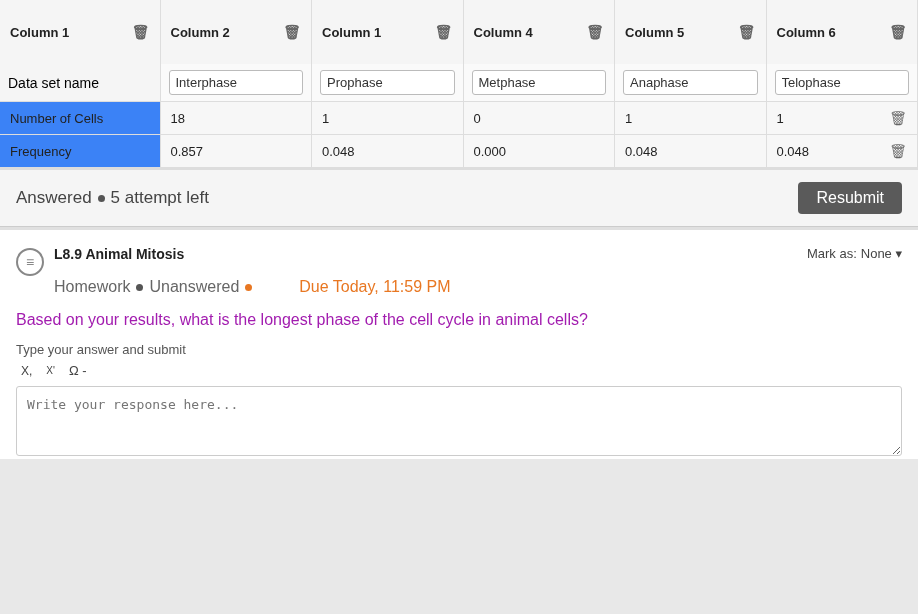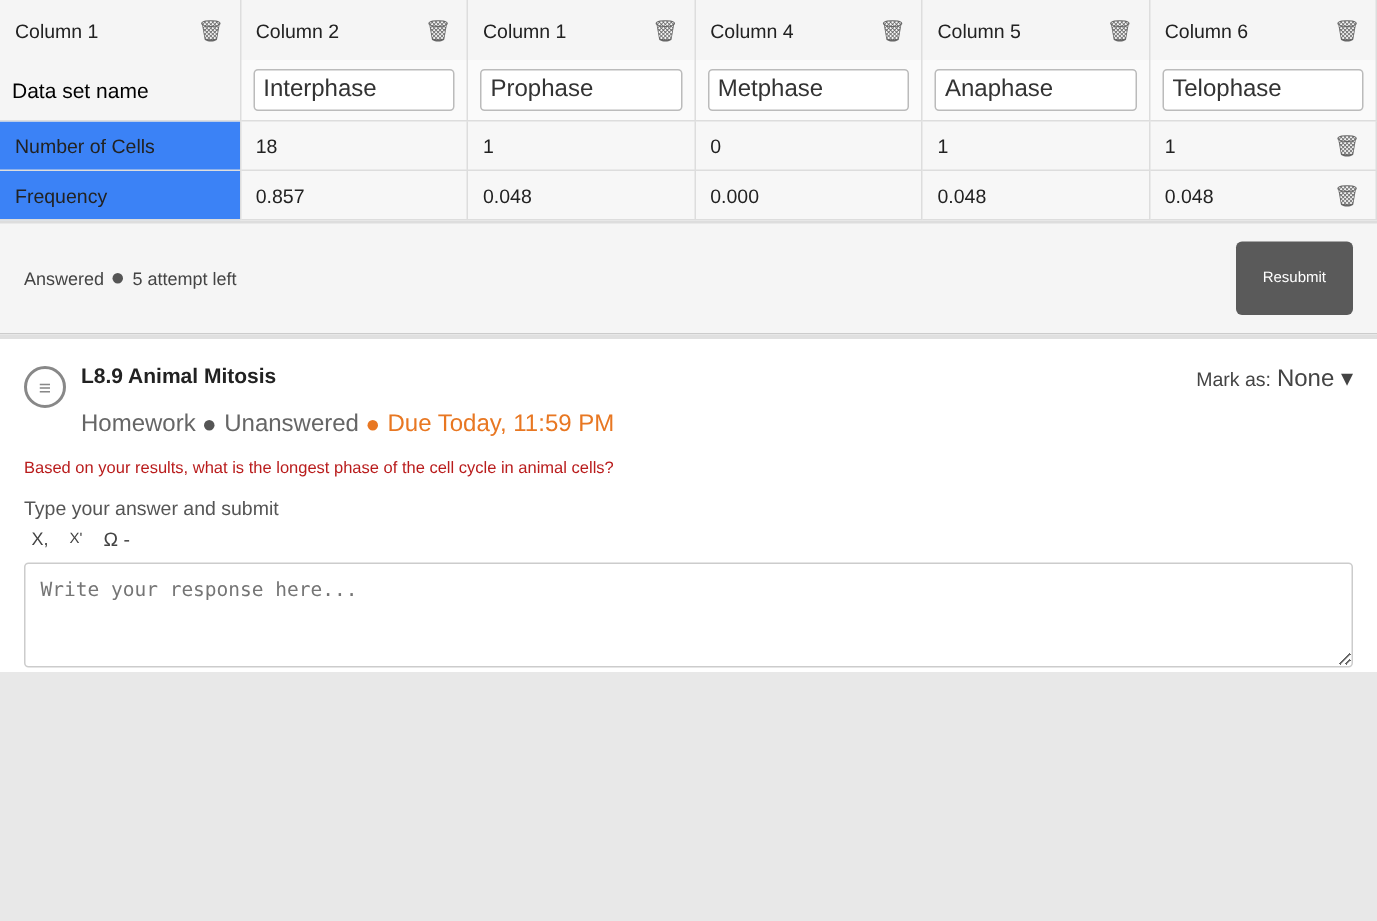"Column 1" .header-row th { font-weight: normal -> bold; padding: 12px 10px -> 24px 10px }
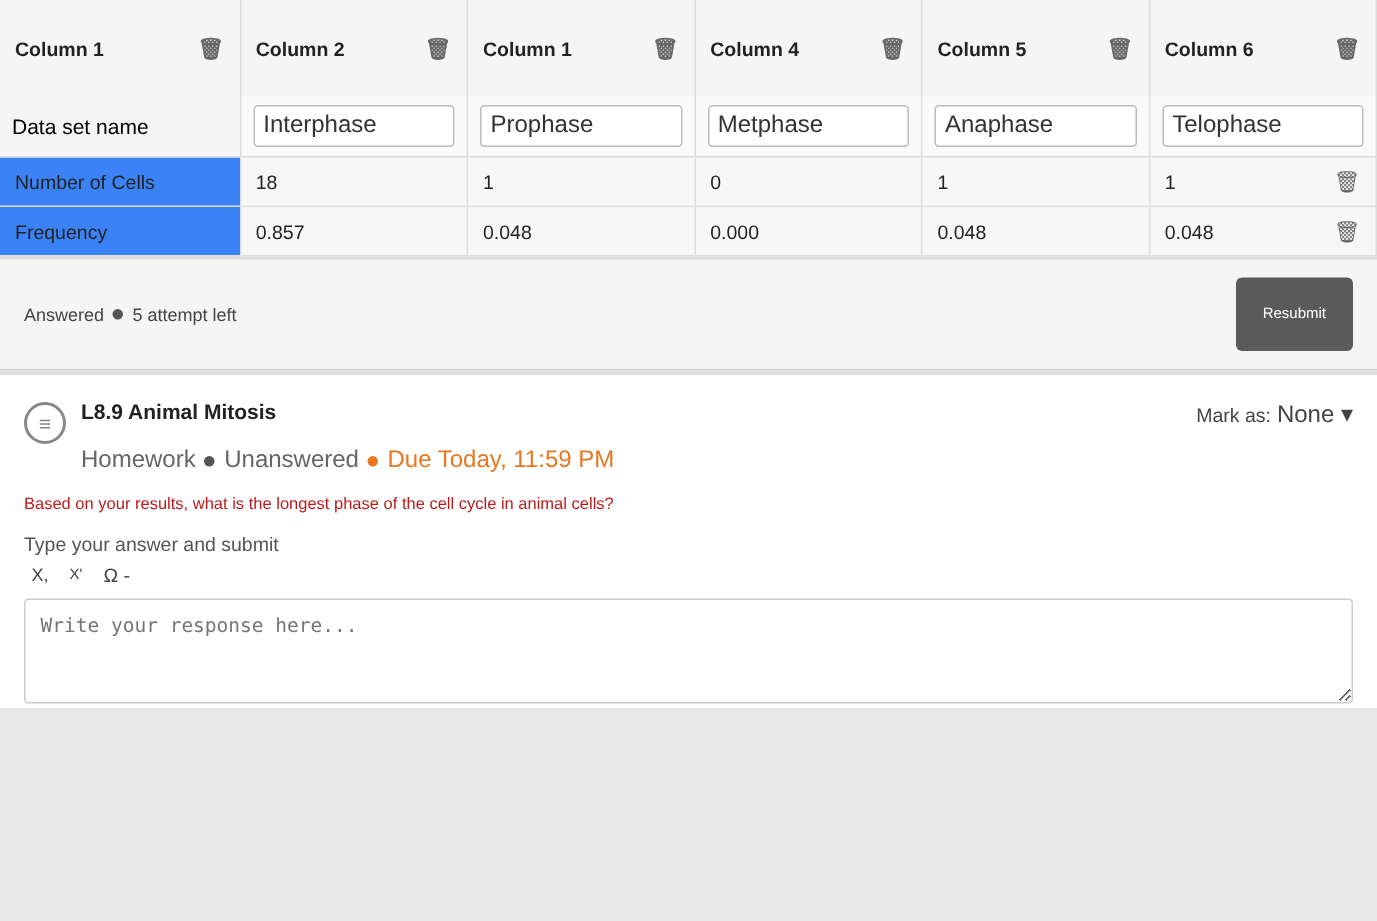"Interphase" .col-input { font-size: 16px -> 13px }
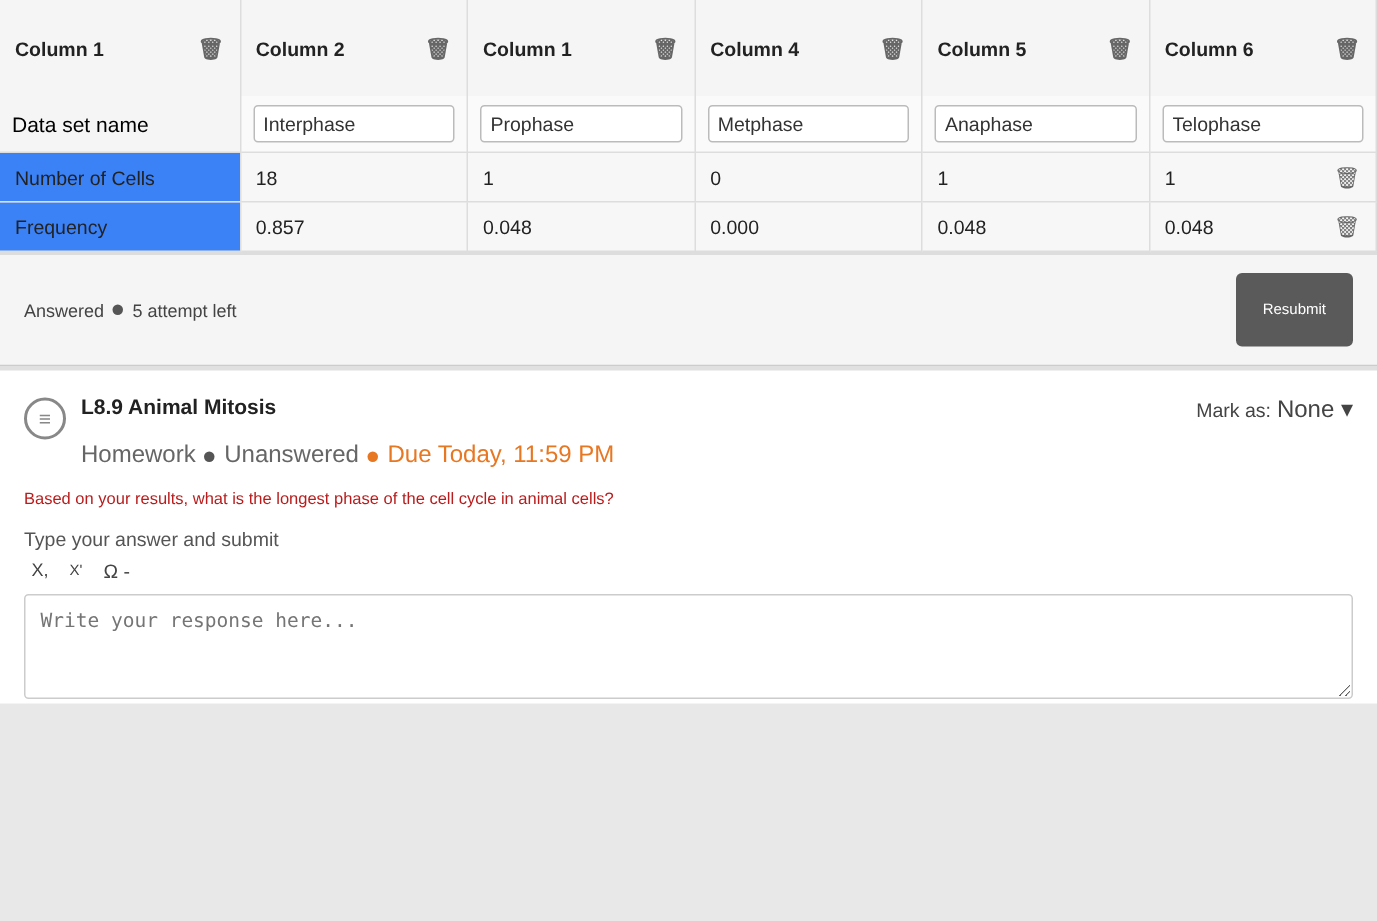"Answered" .answered-text { font-size: 12px -> 17px }
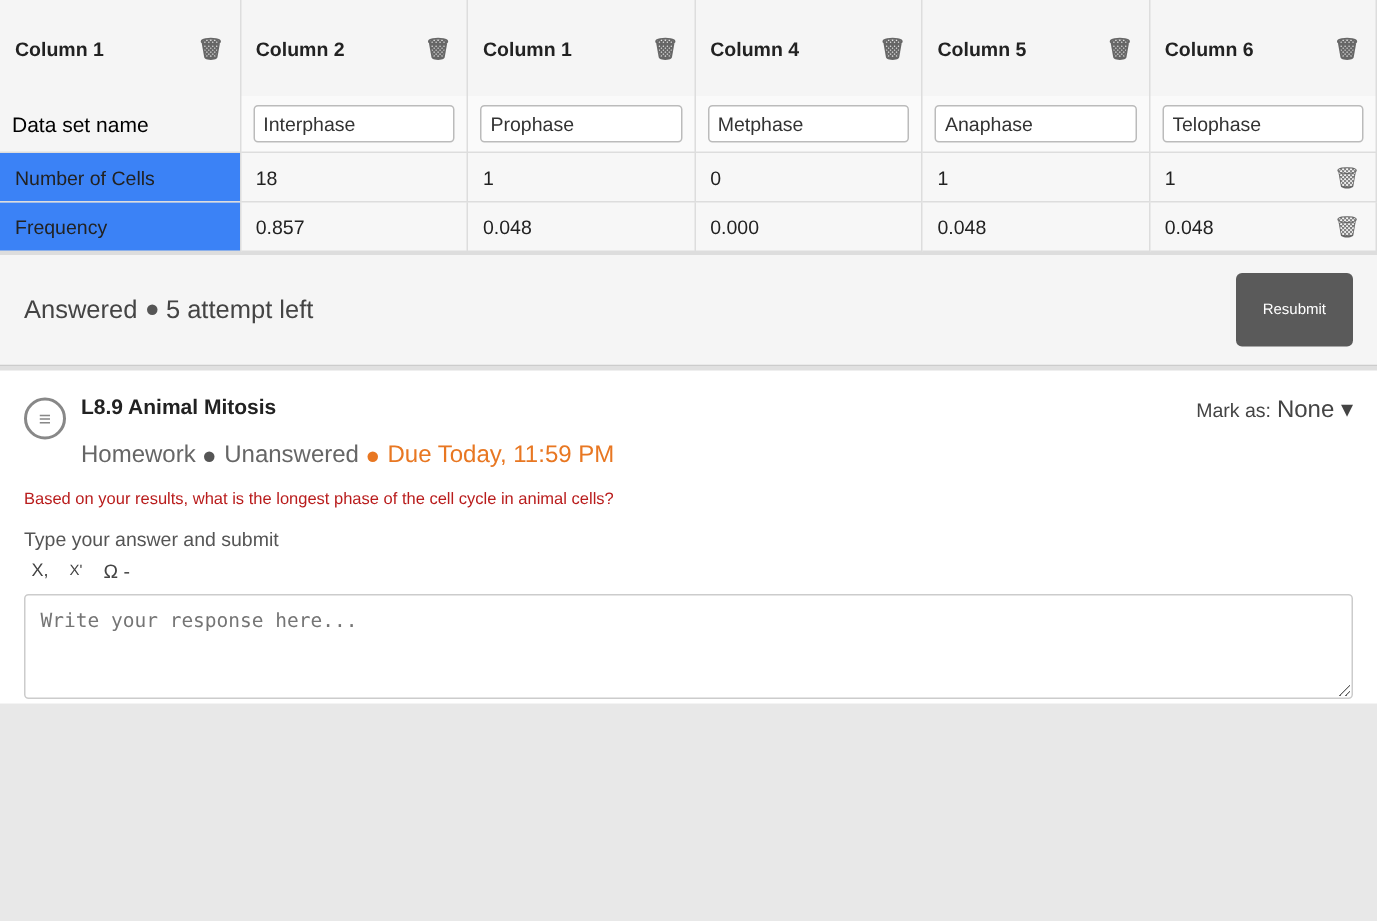"Resubmit" .resubmit-btn { font-size: 10px -> 16px; padding: 19px 18px -> 7px 18px }
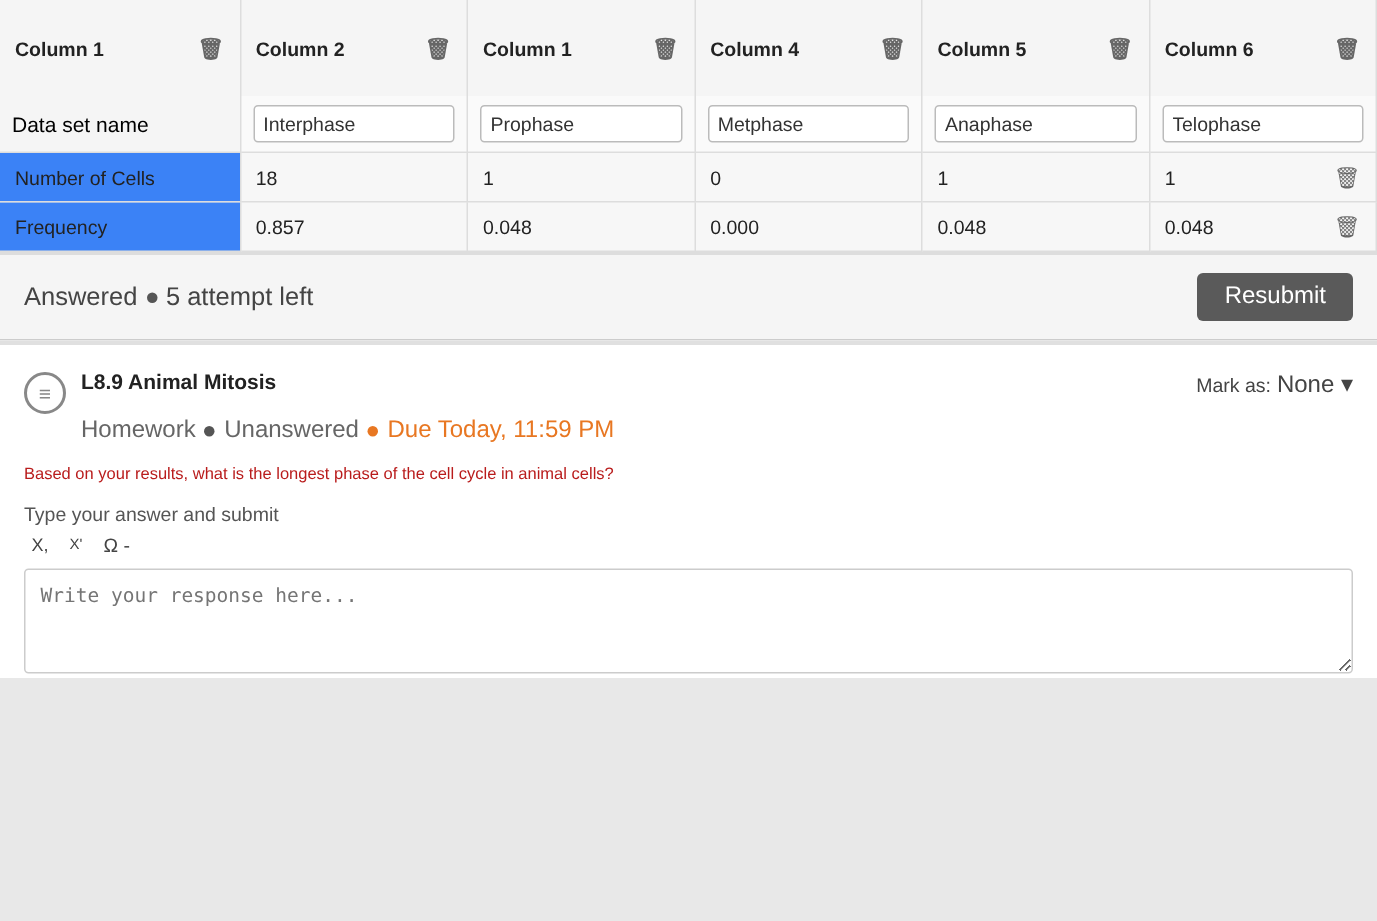"None ▾" .mark-as-dropdown { font-size: 16px -> 13px }
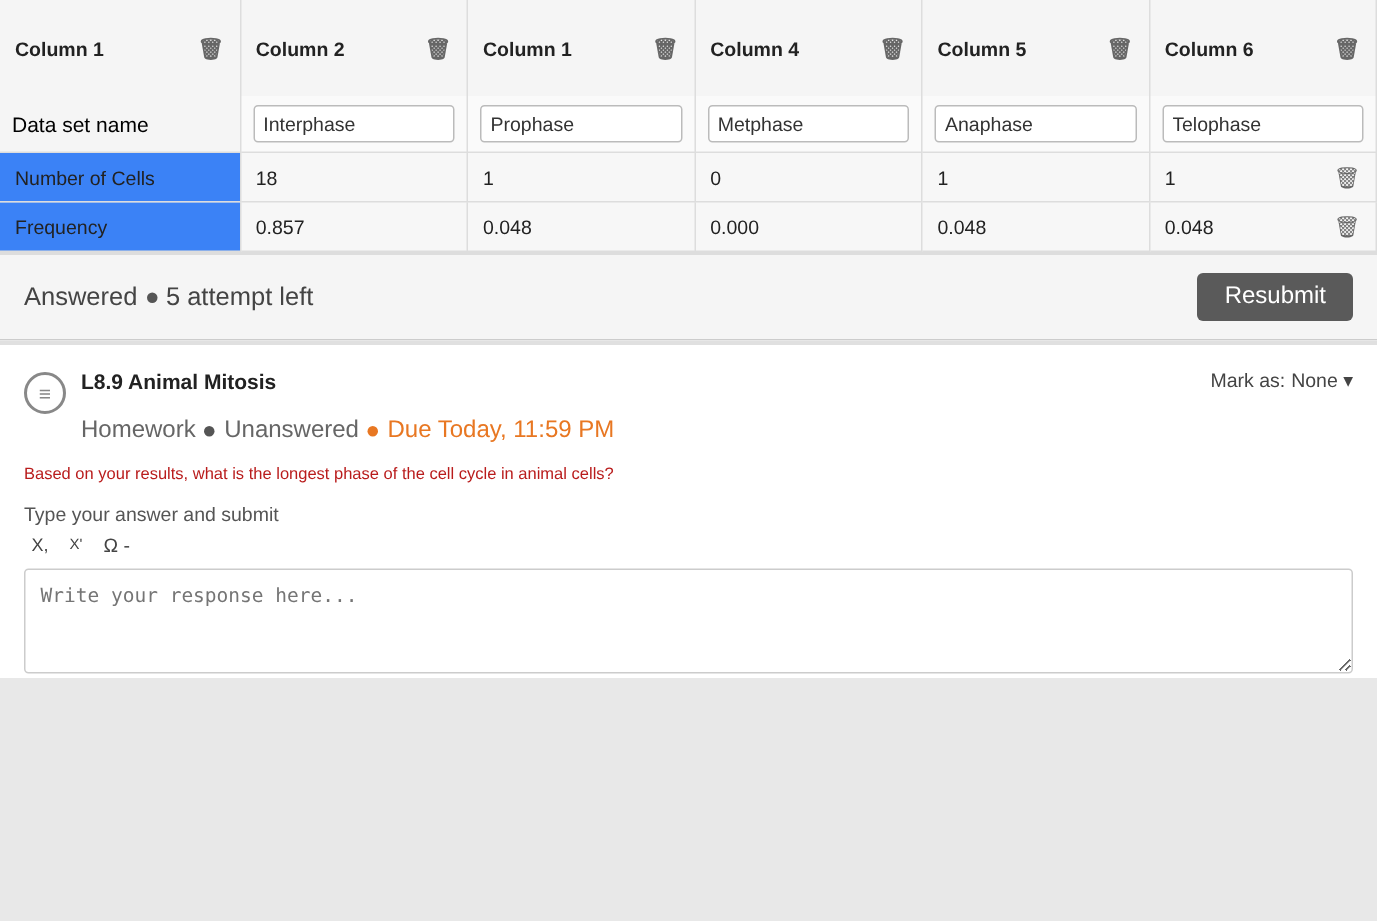"Due Today, 11:59 PM" .due-text { margin-left: none -> 41px }
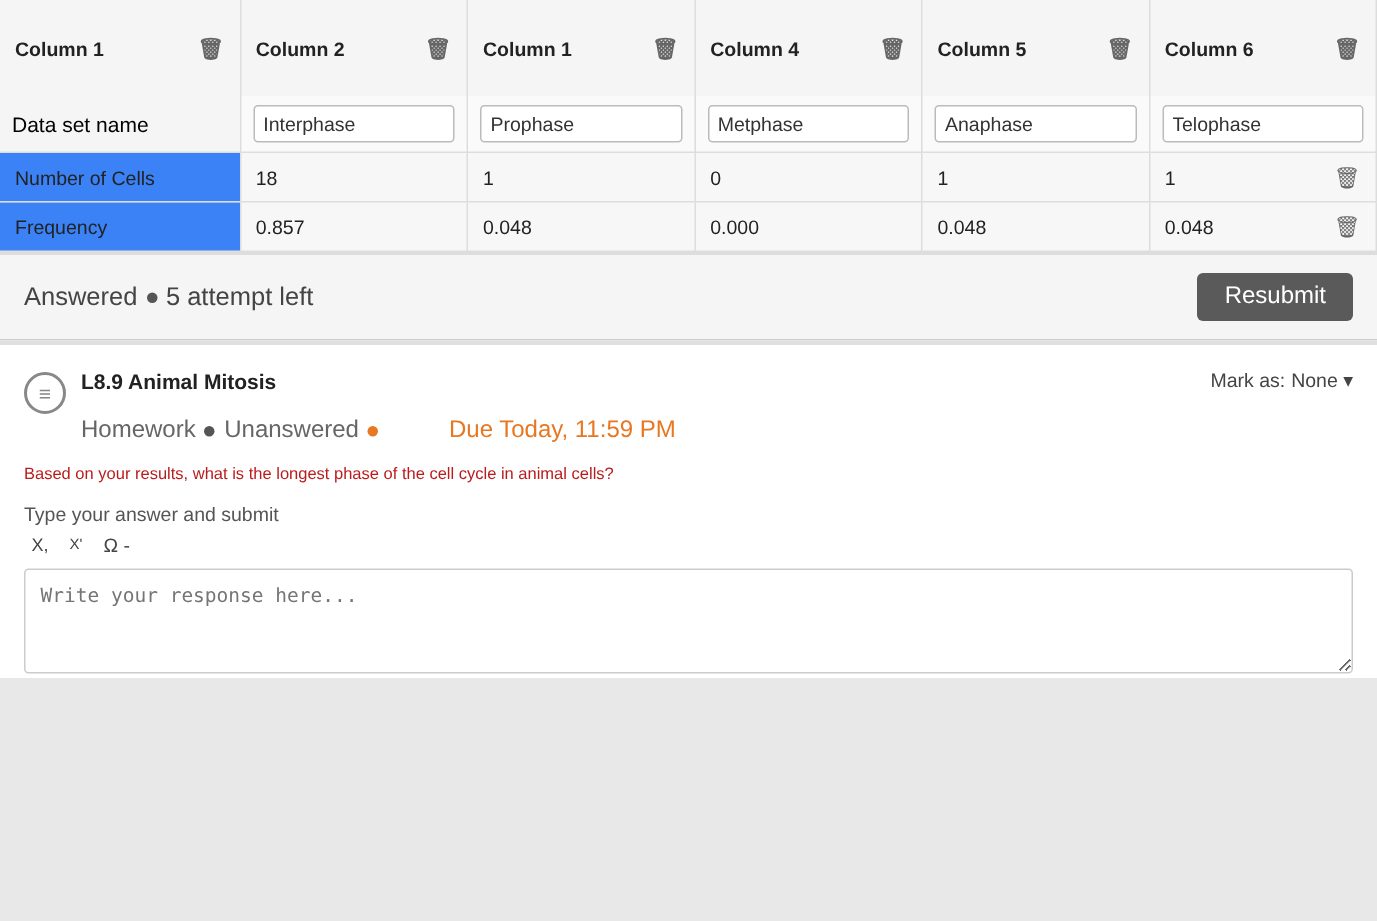"Based on your results, what" .question-text { color: #b91c1c -> #a21caf; font-size: 11px -> 16px }
